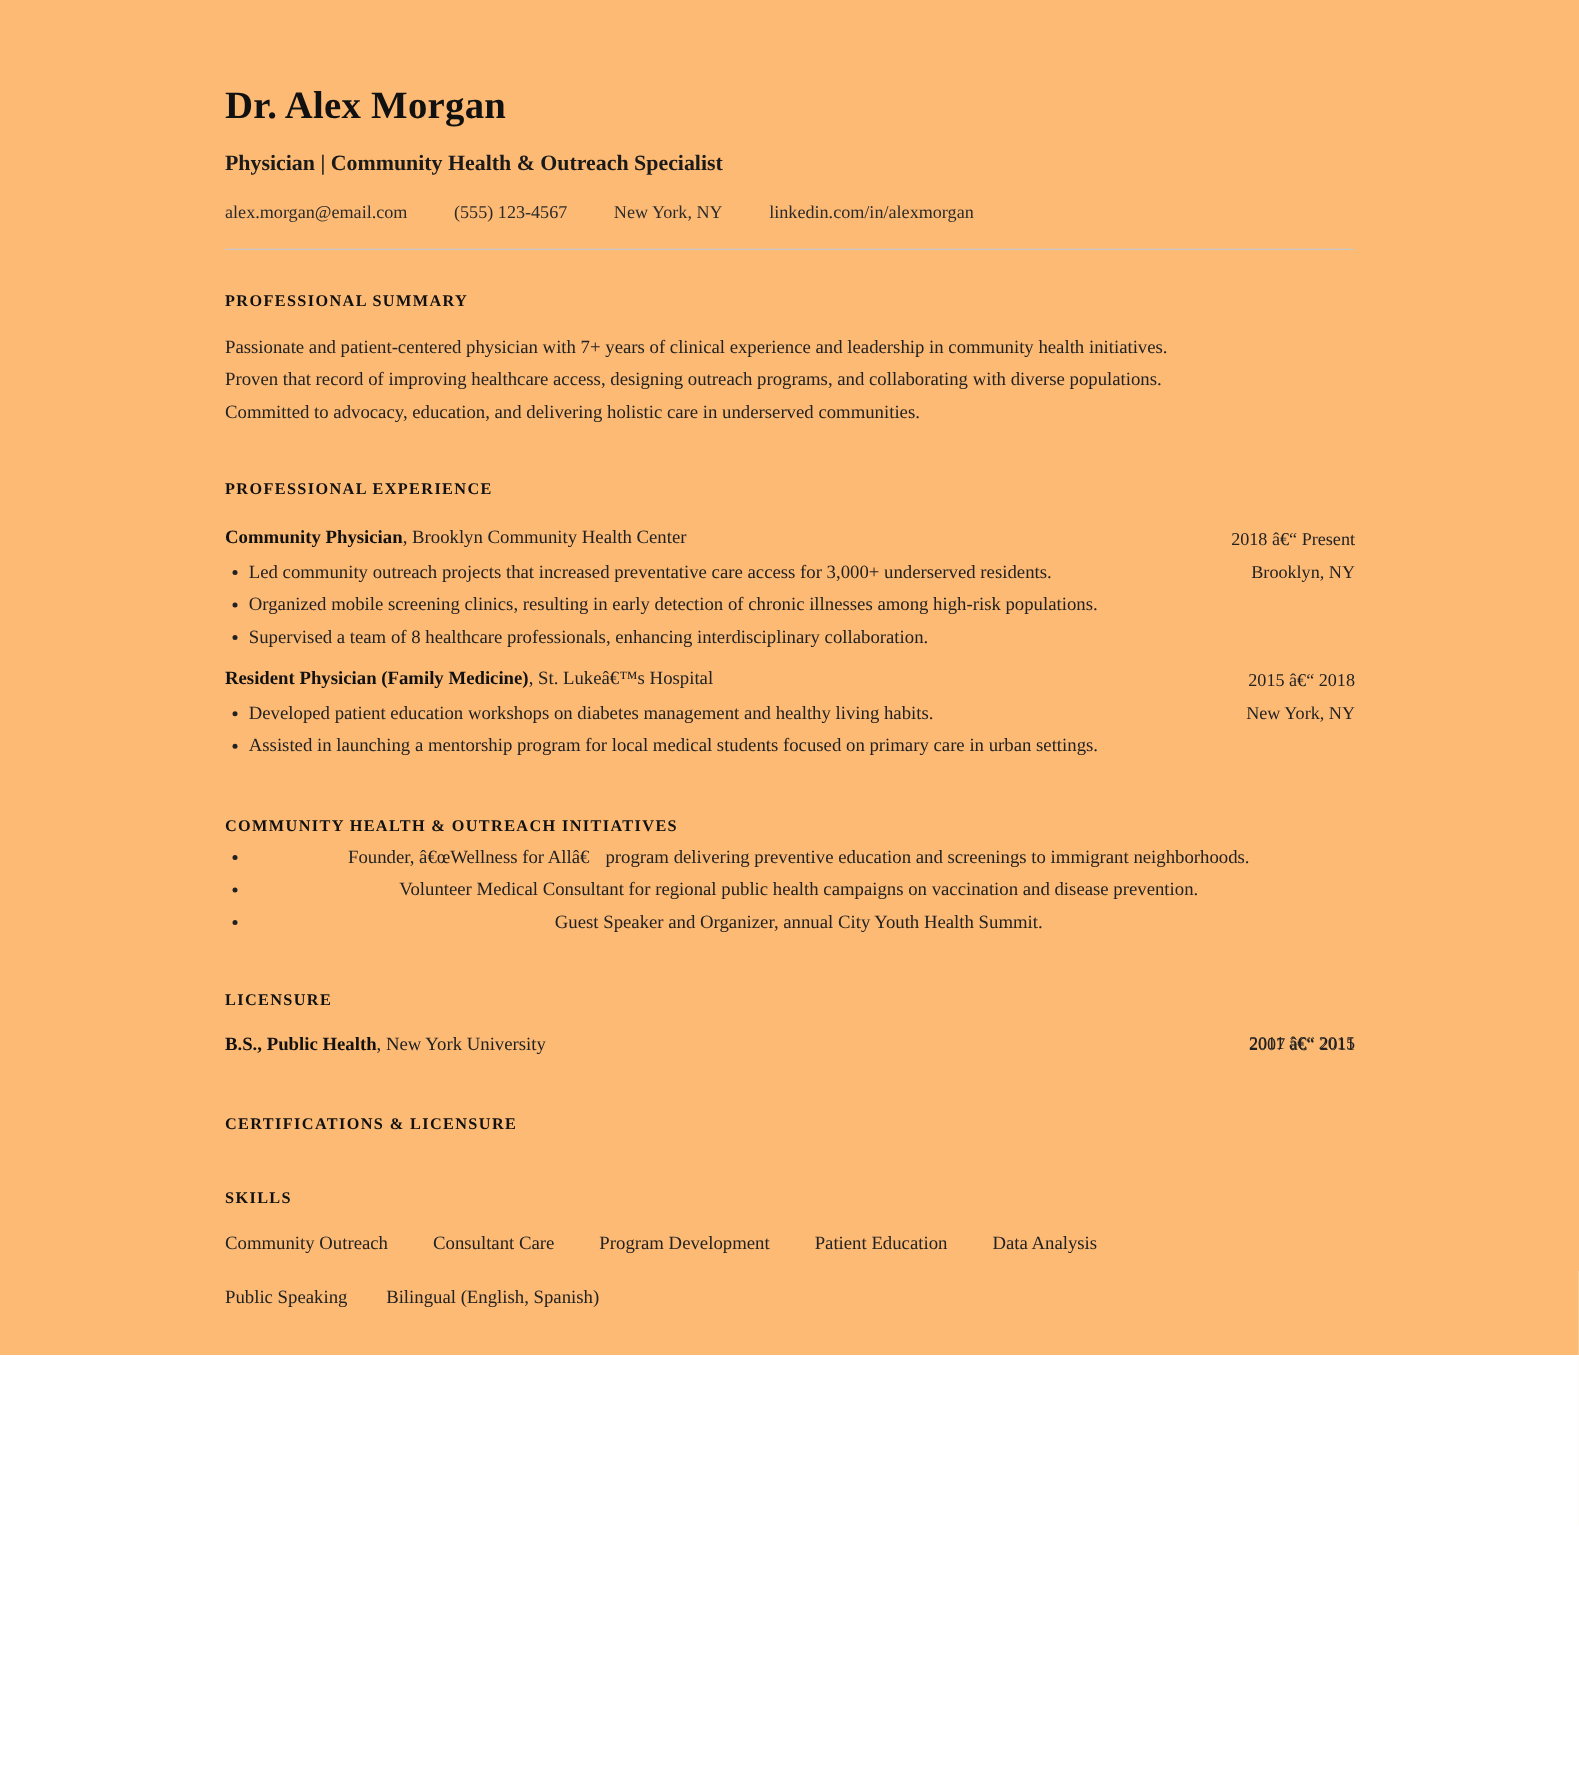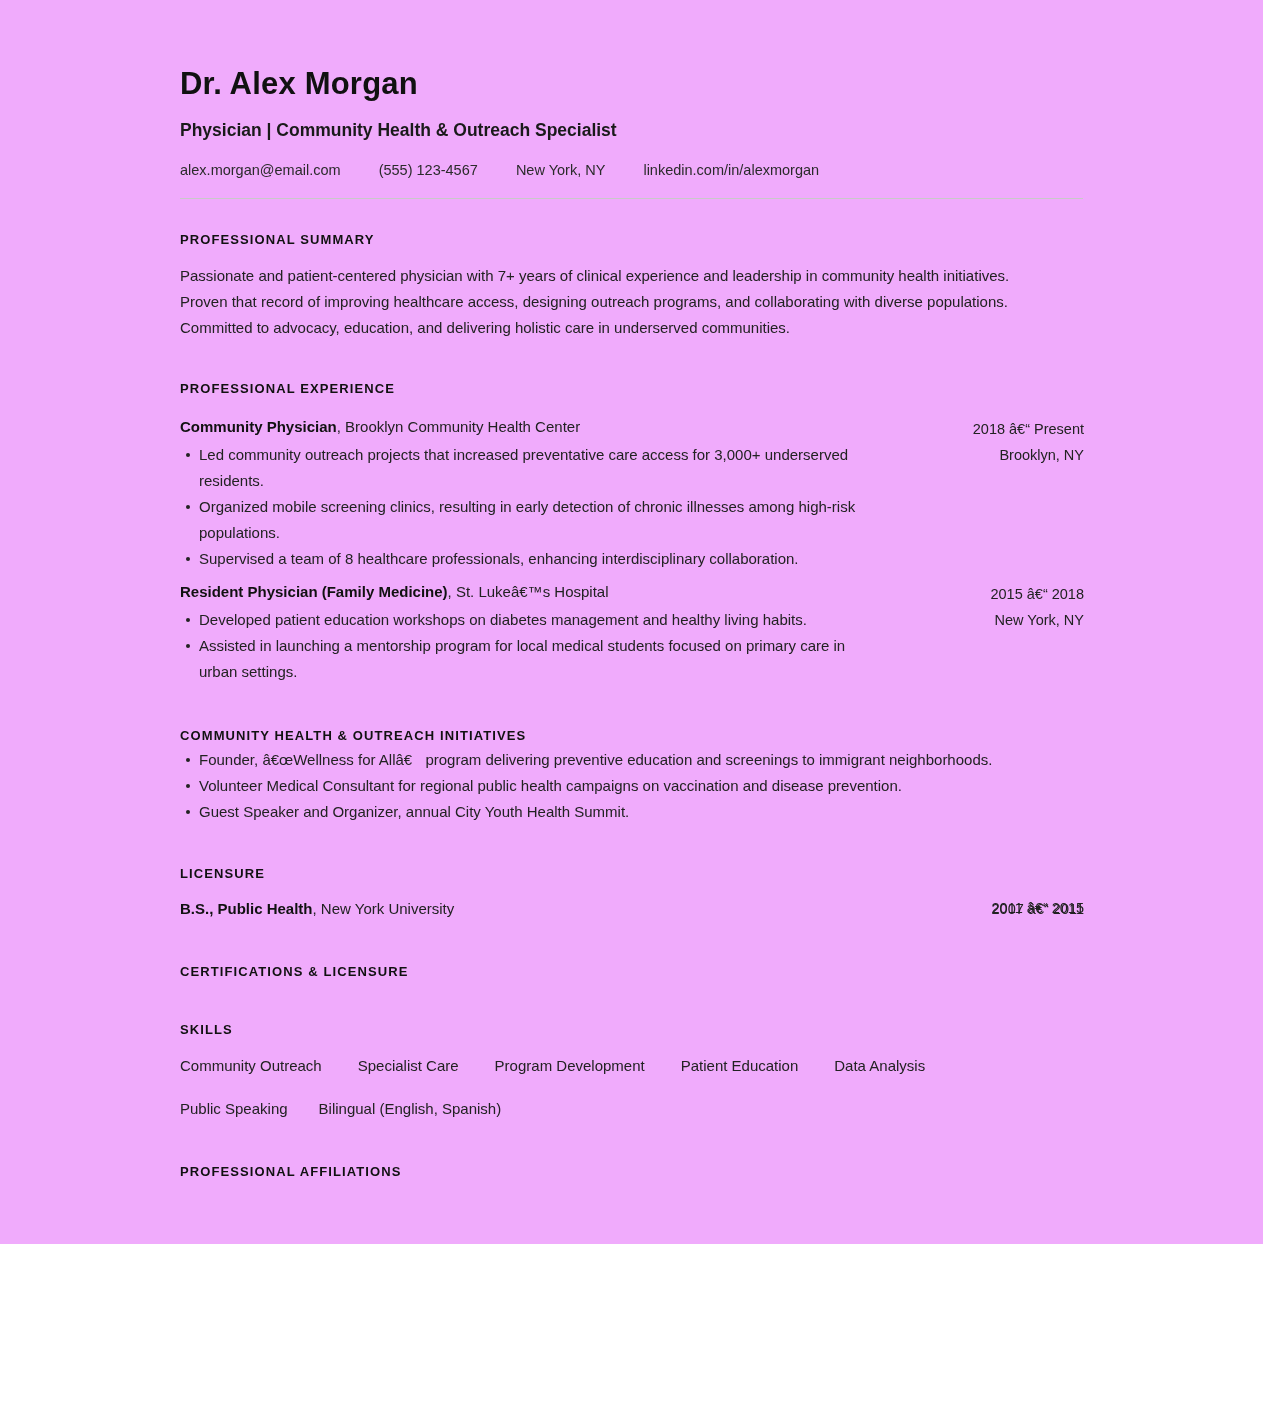"Dr. Alex Morgan" .page { background: #f0abfc -> #fdba74; font-family: none -> Liberation Serif, serif; height: 1244px -> 1084px }
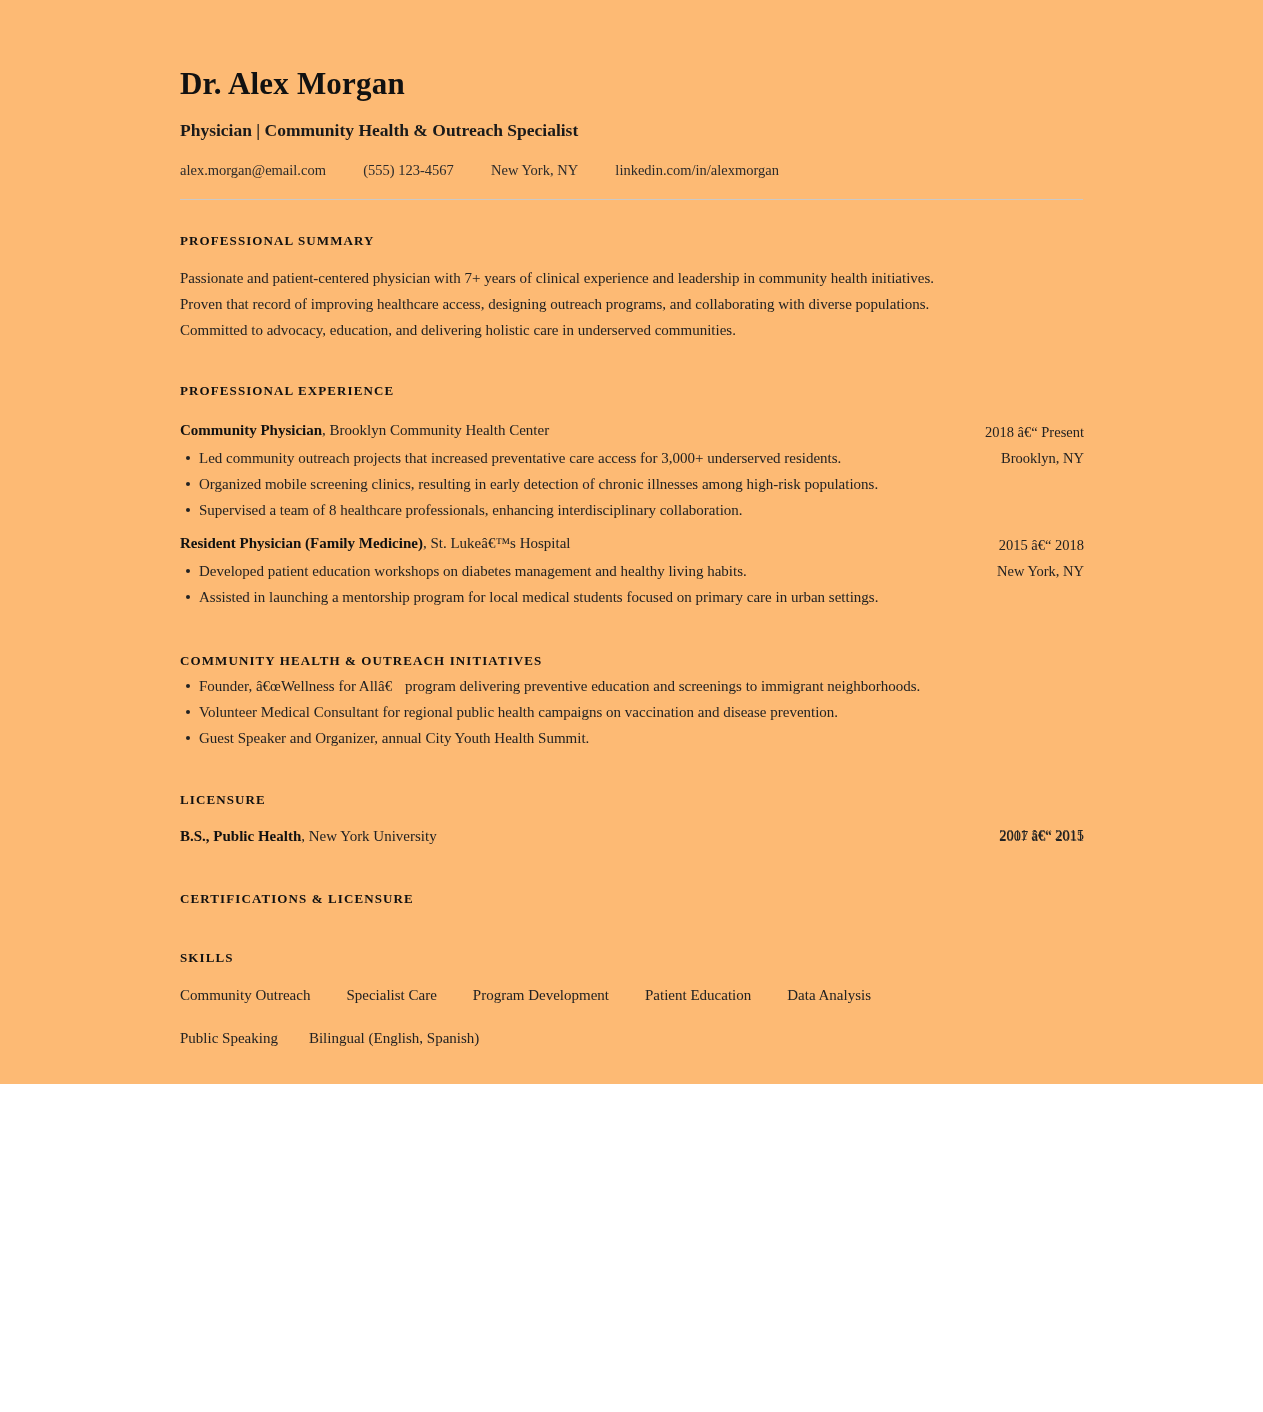"Founder, â€œWellness for Allâ€ program" ul.wide li { text-align: none -> center }
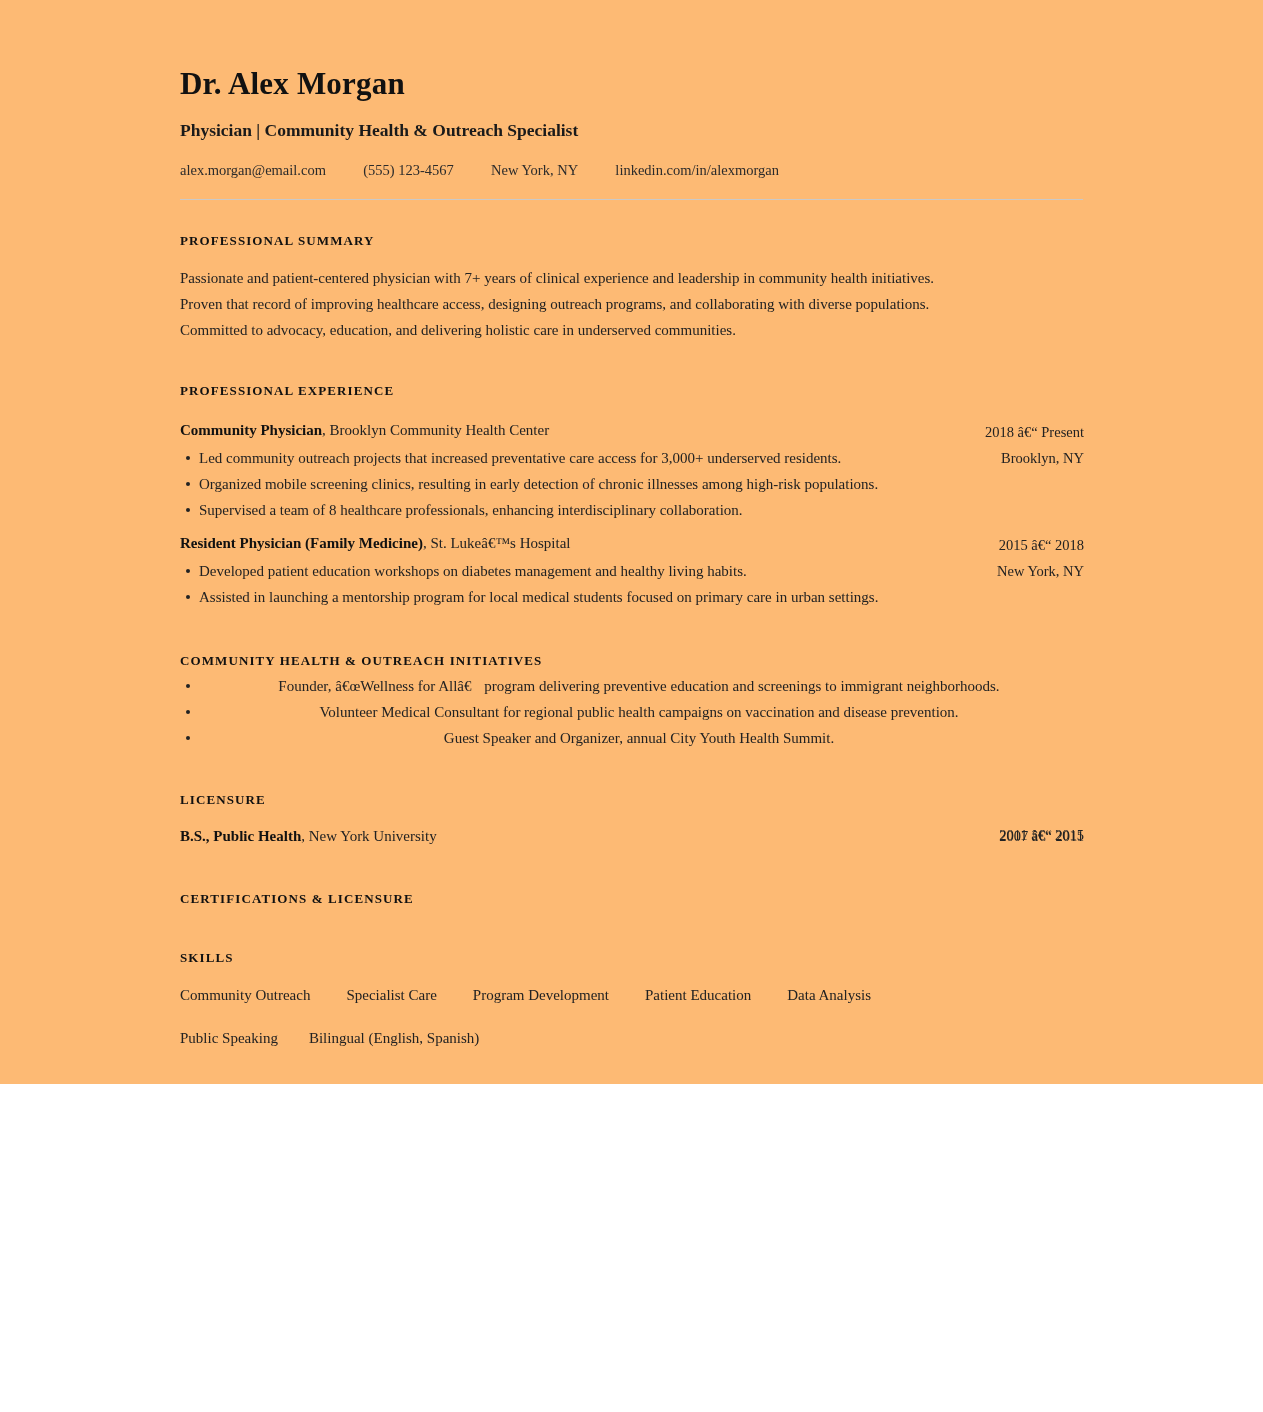"Specialist Care" span.skill { text: Specialist -> Consultant }
